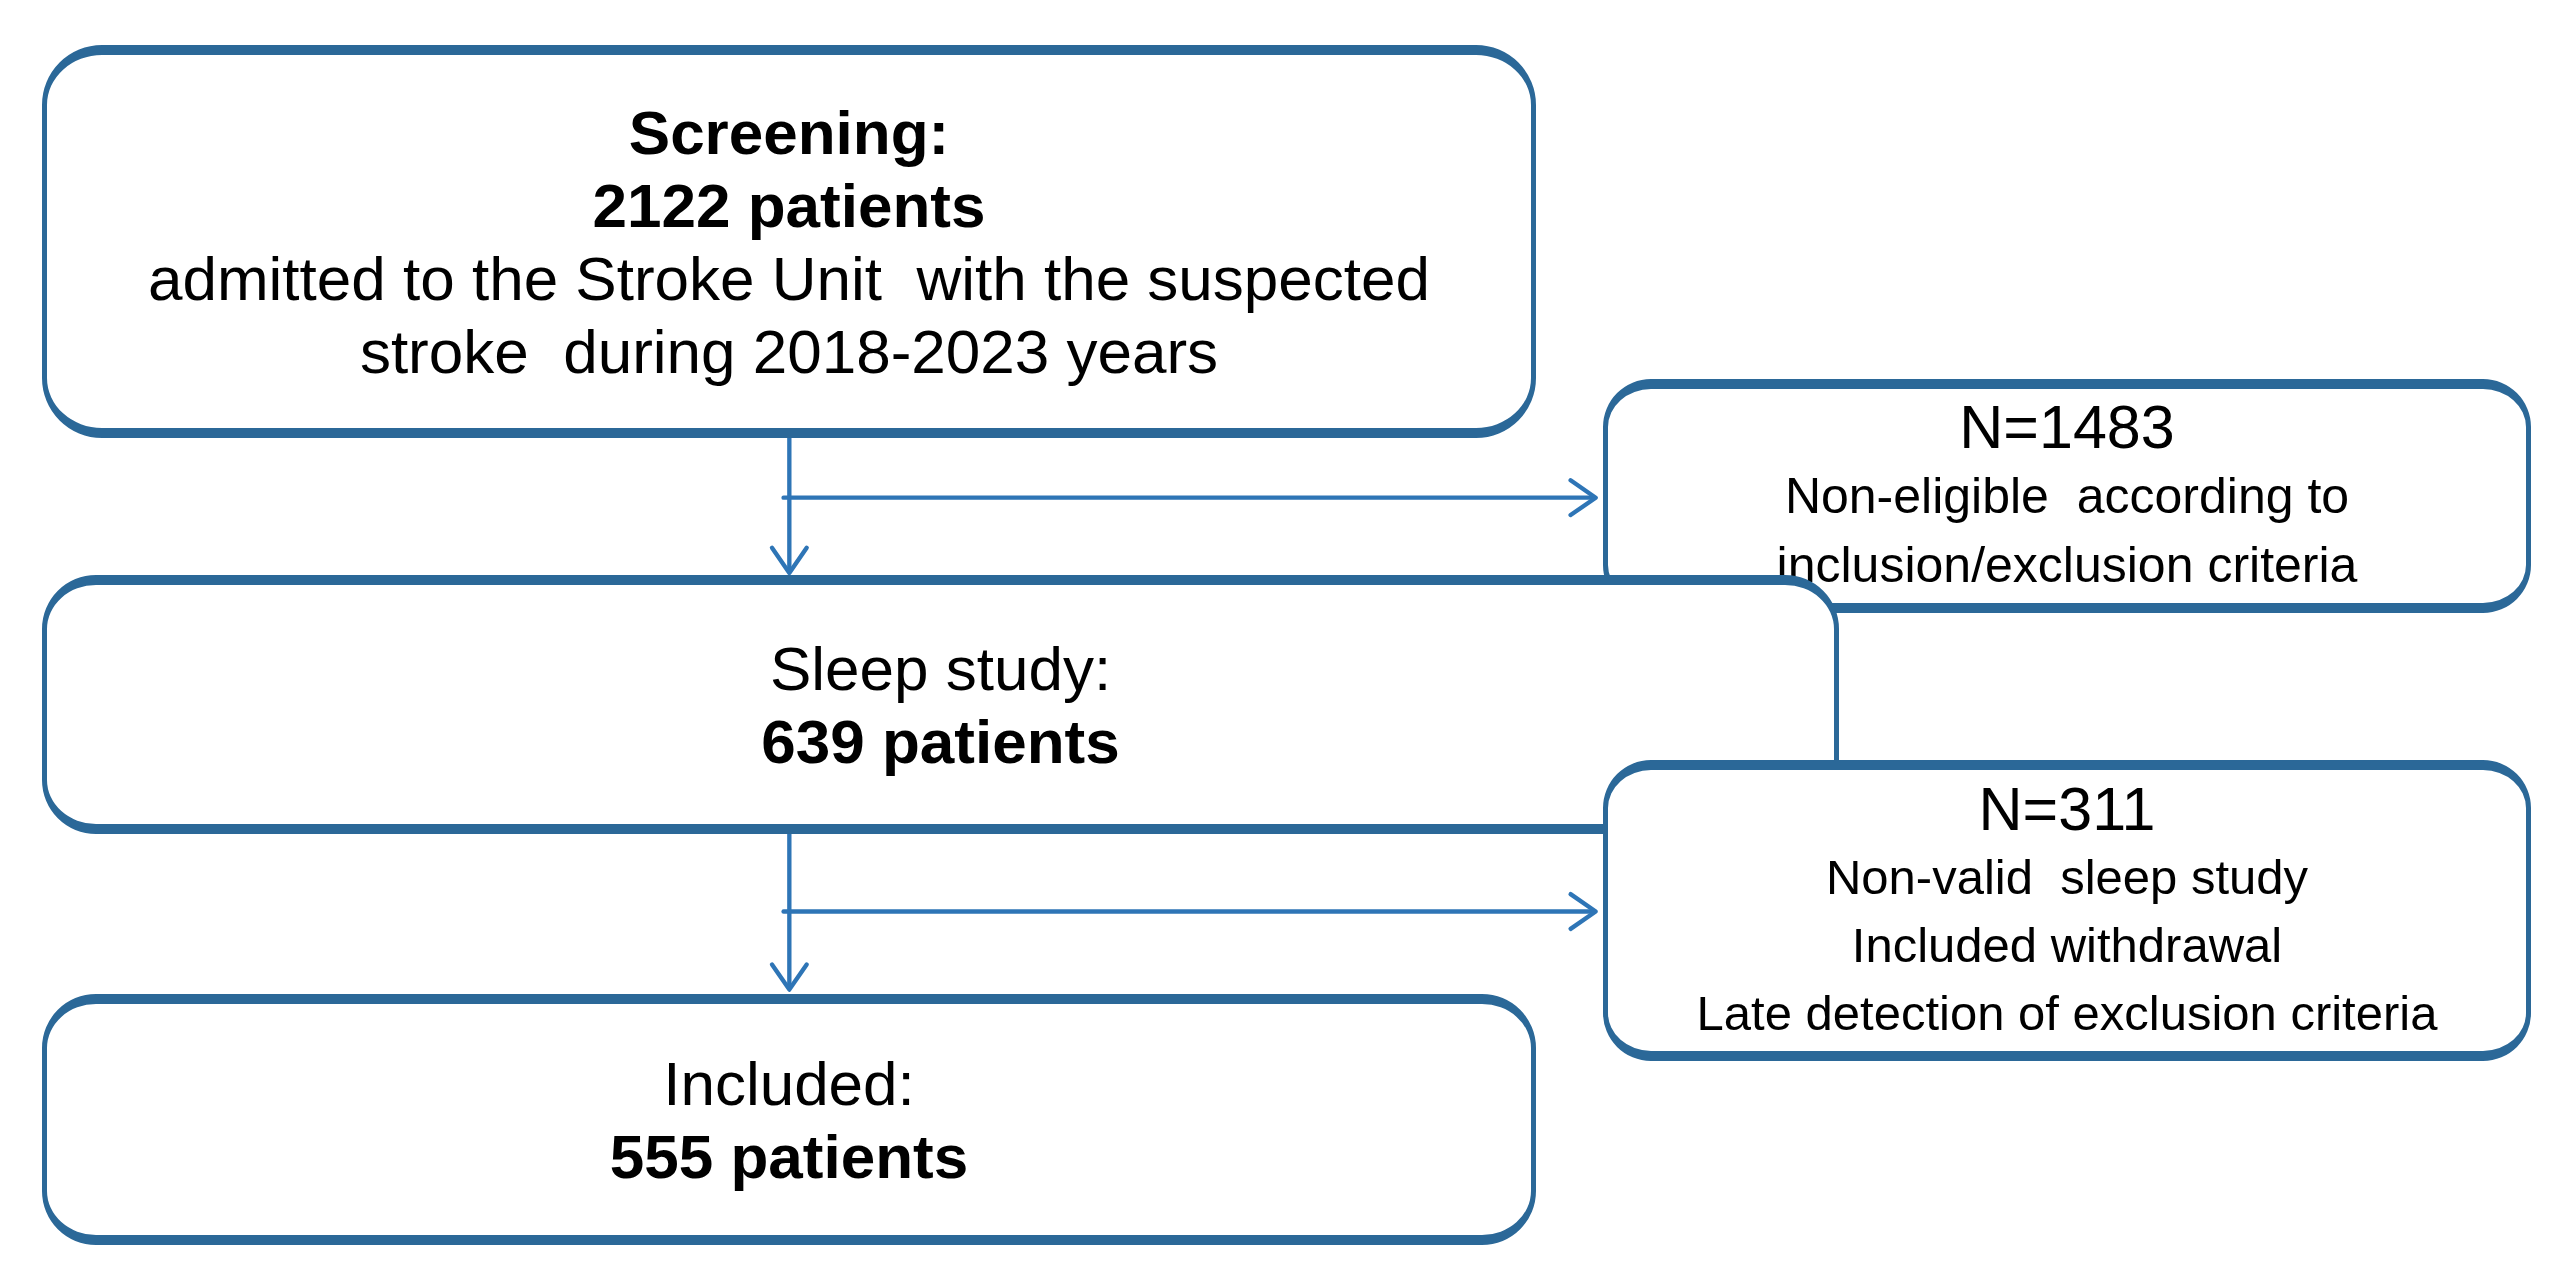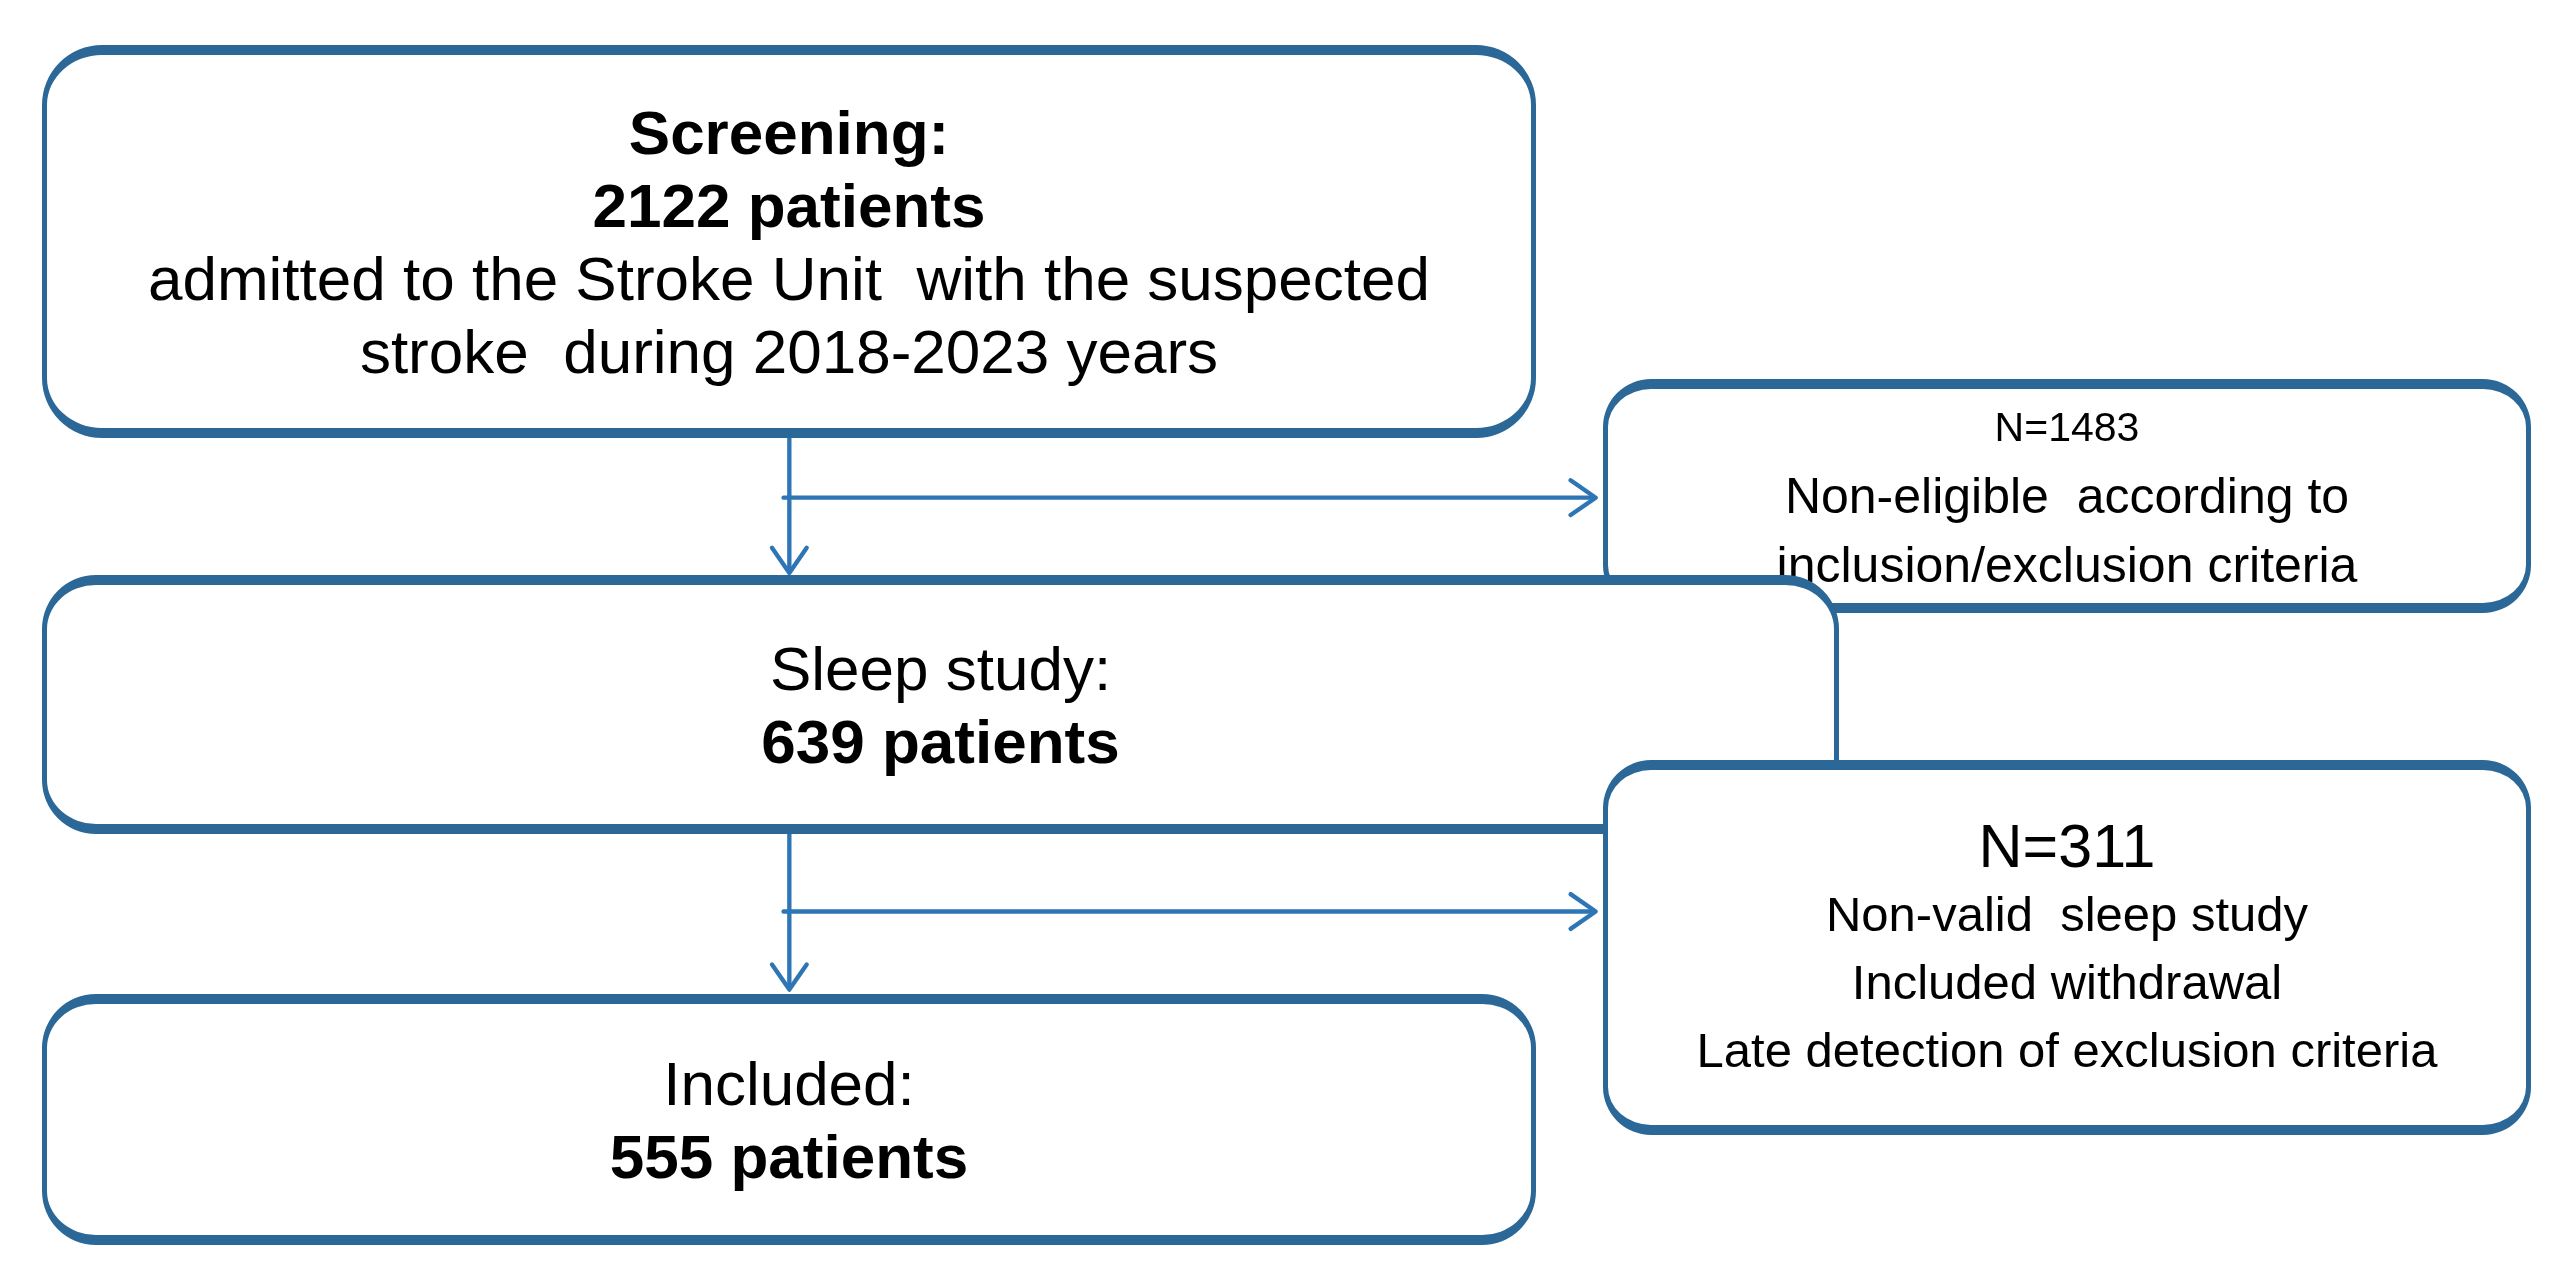"N=1483" .box-n1483 .ln.n { font-size: 41px -> 61px }
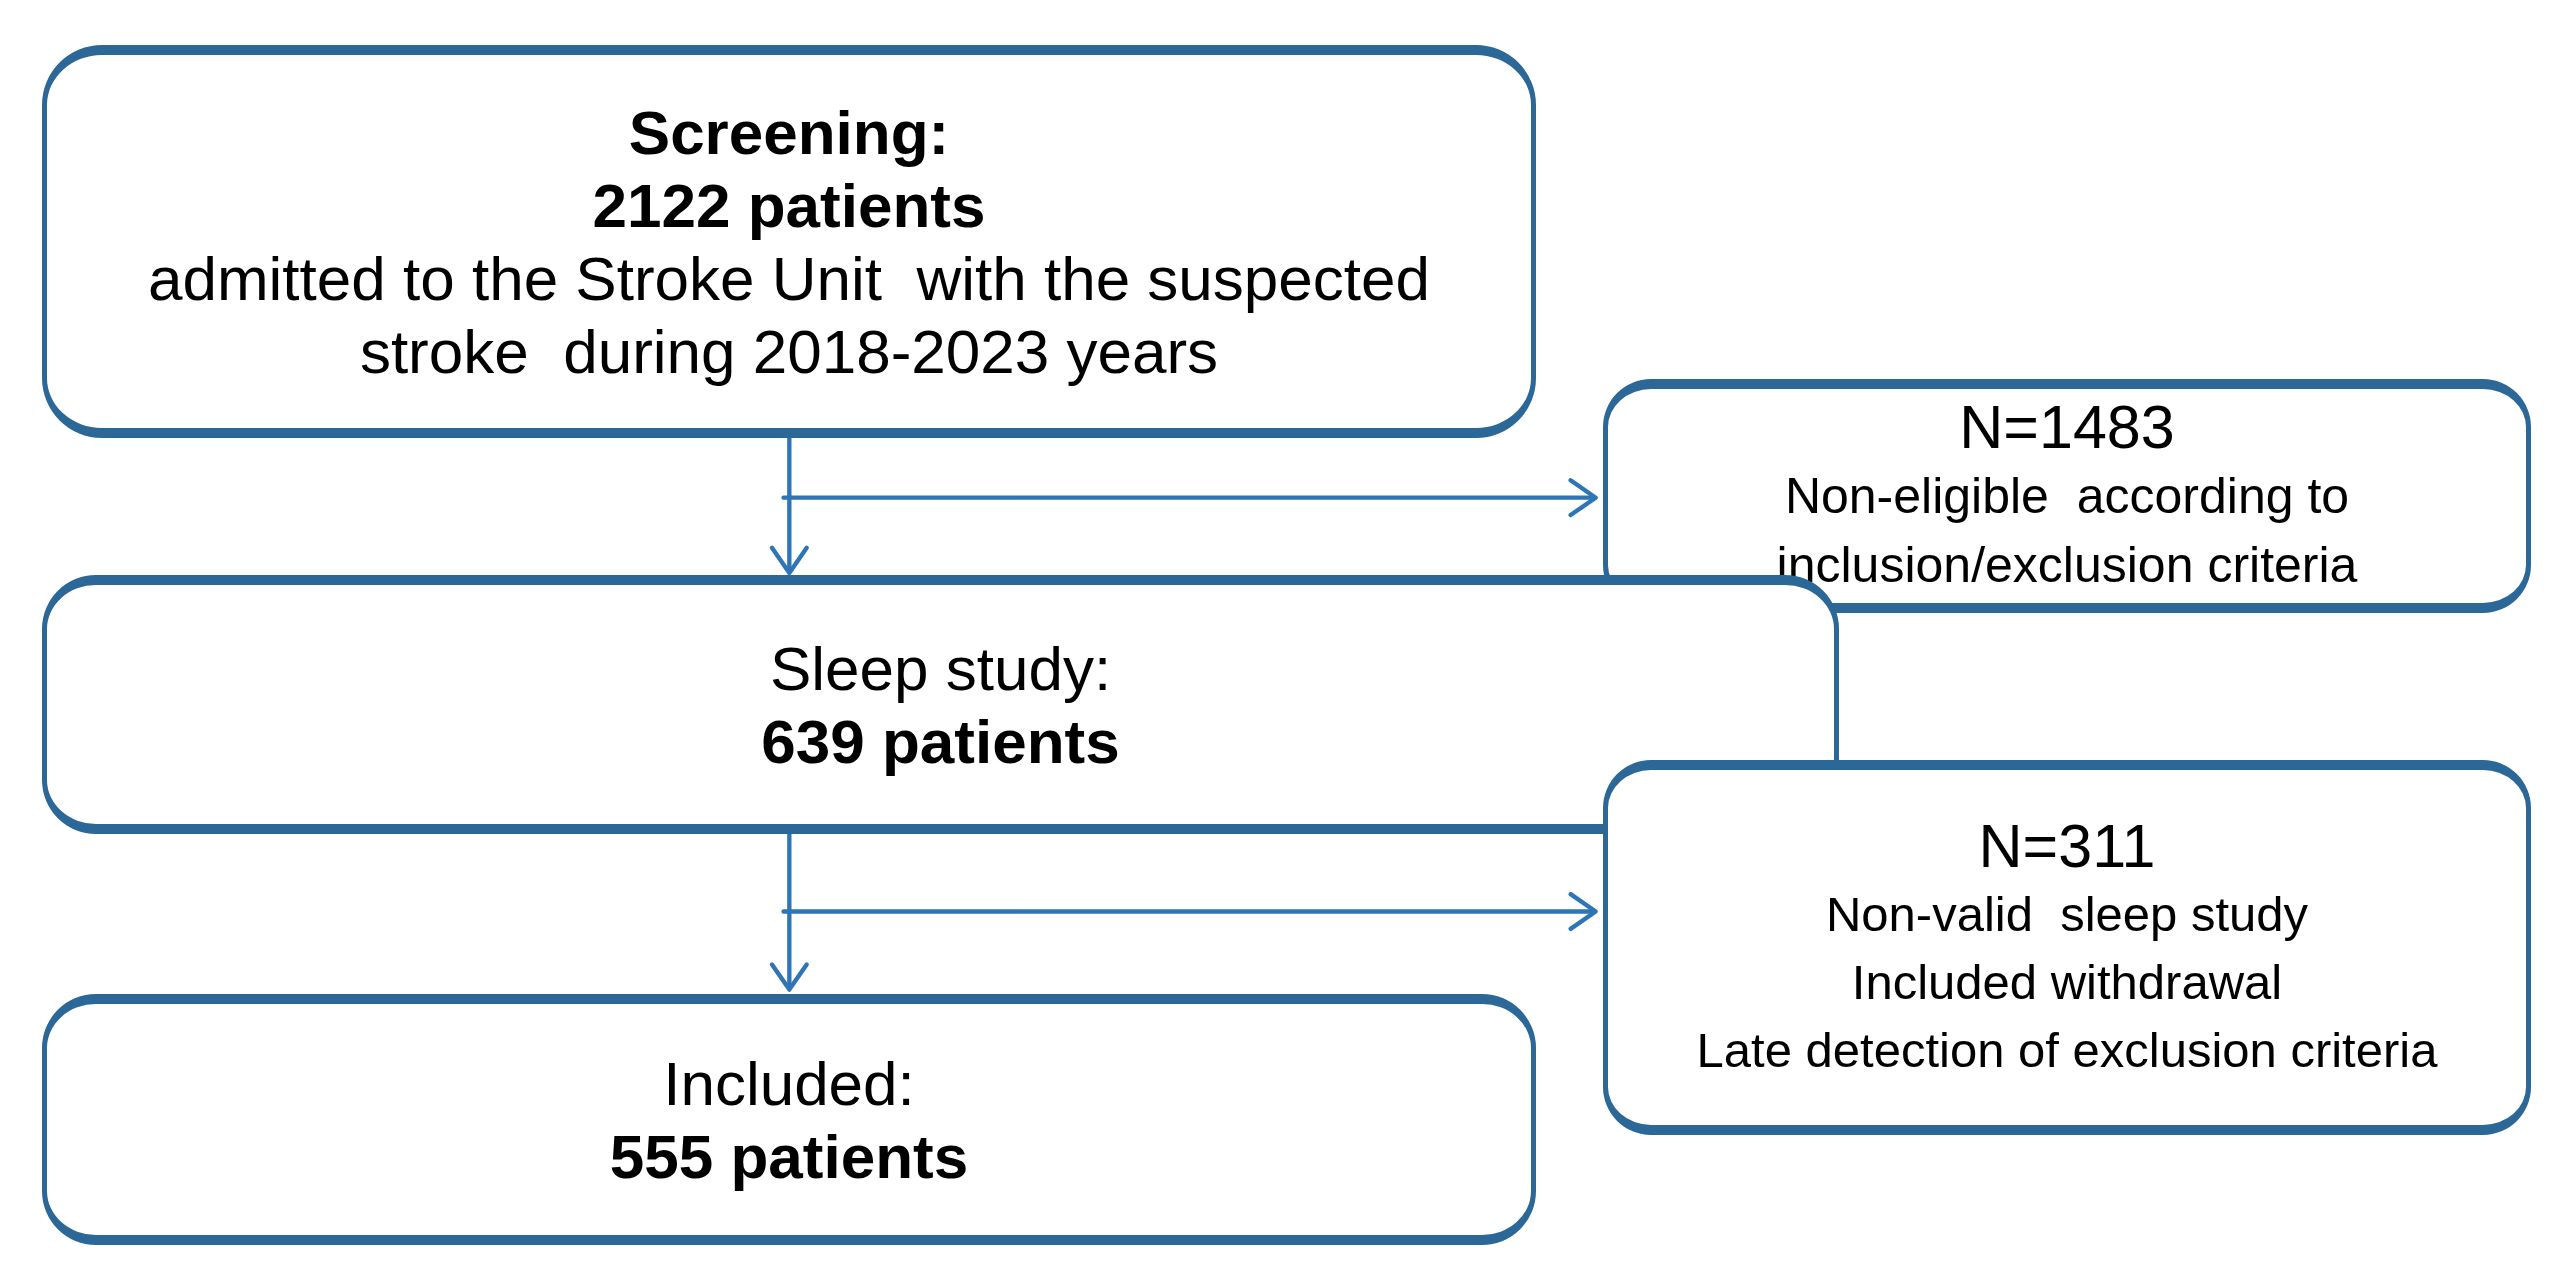"N=311" .box-n311 { height: 375px -> 301px }
